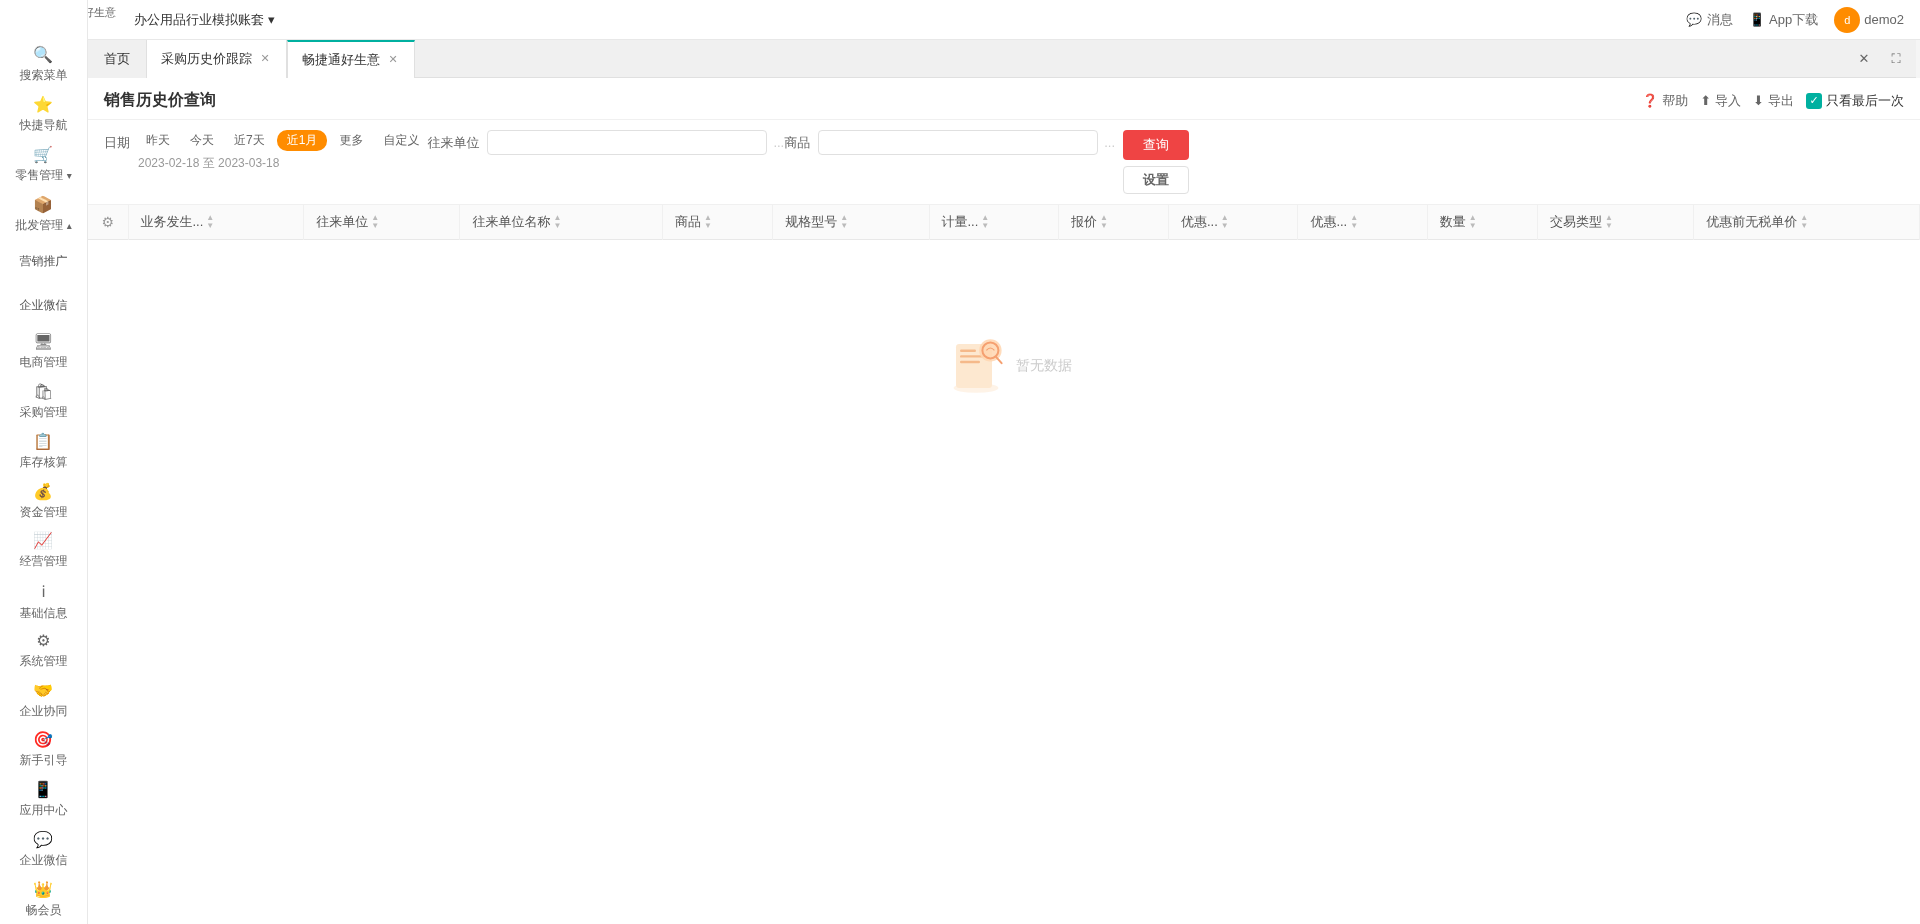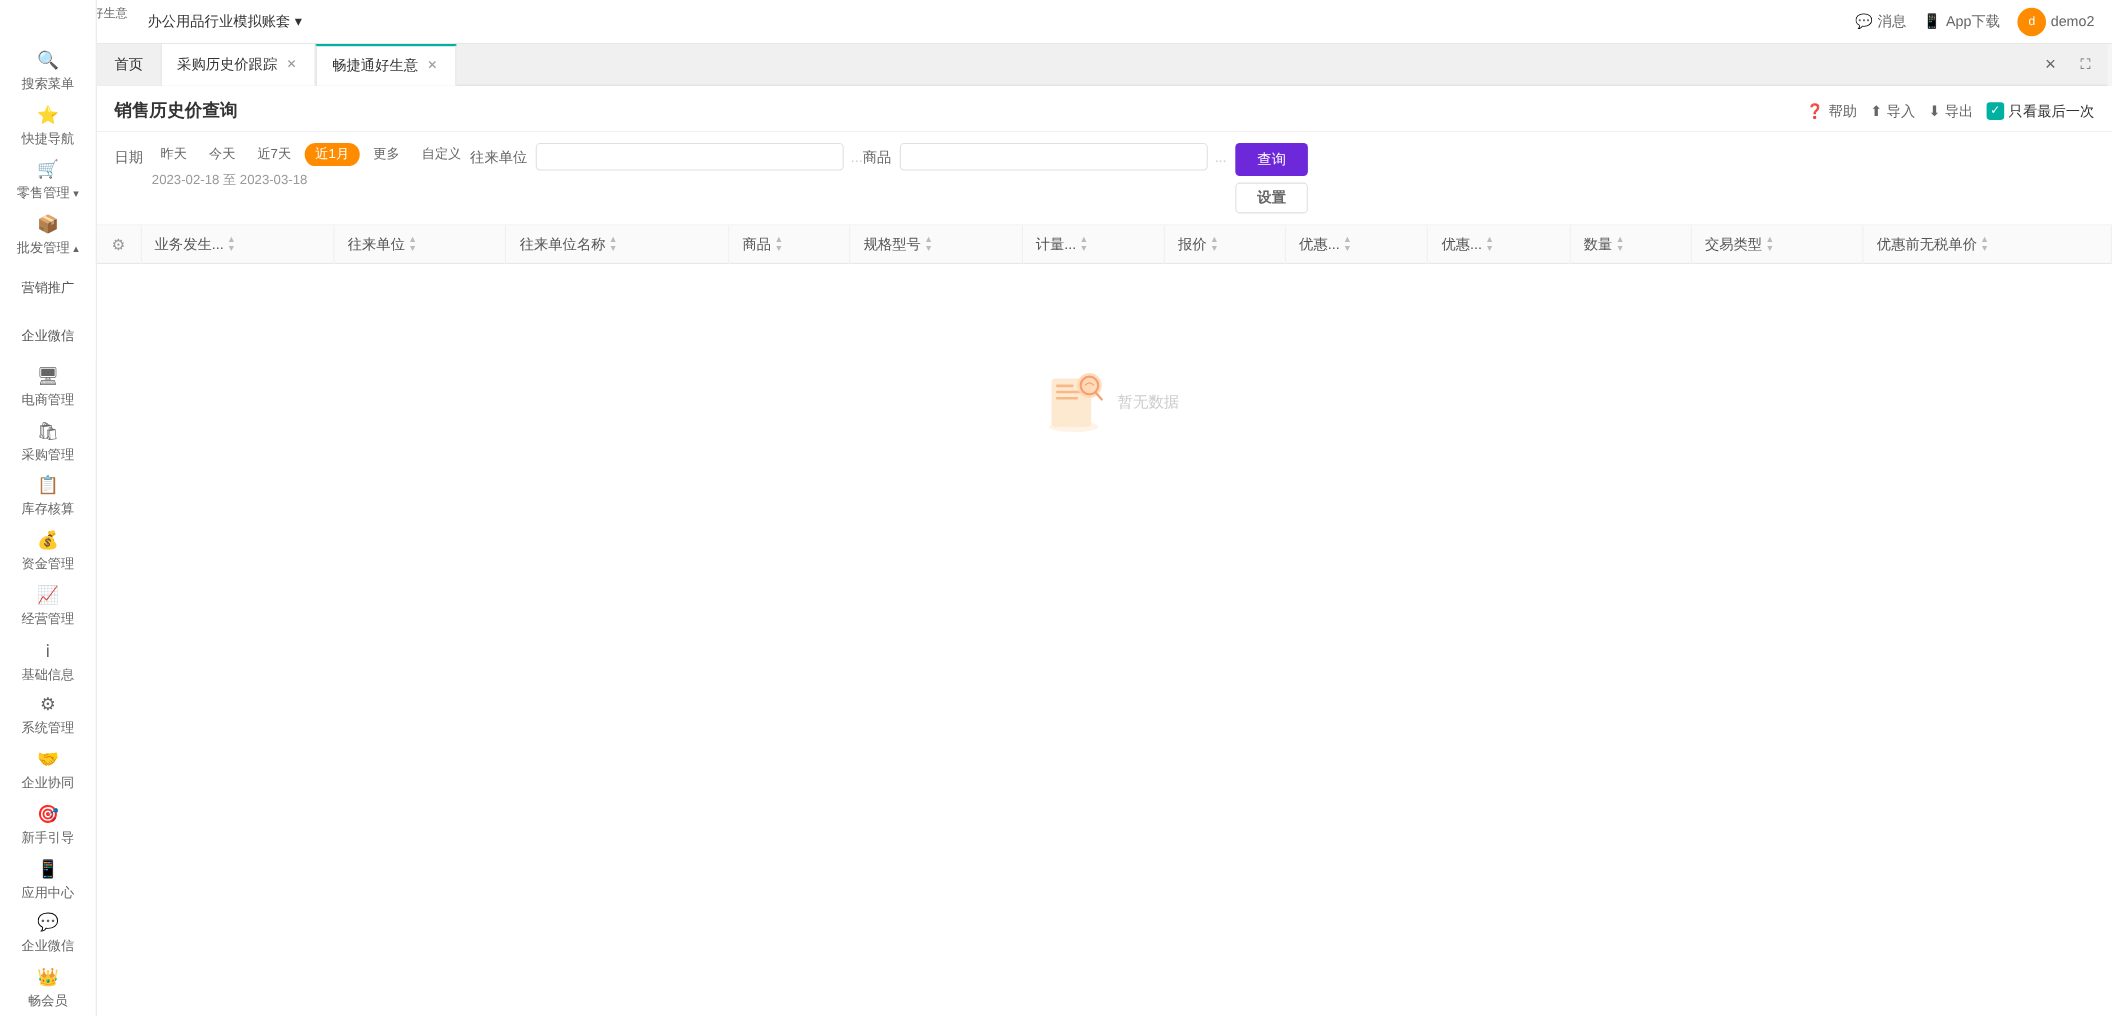"查询" .btn-query { background: #6d28d9 -> #ef4444 }
